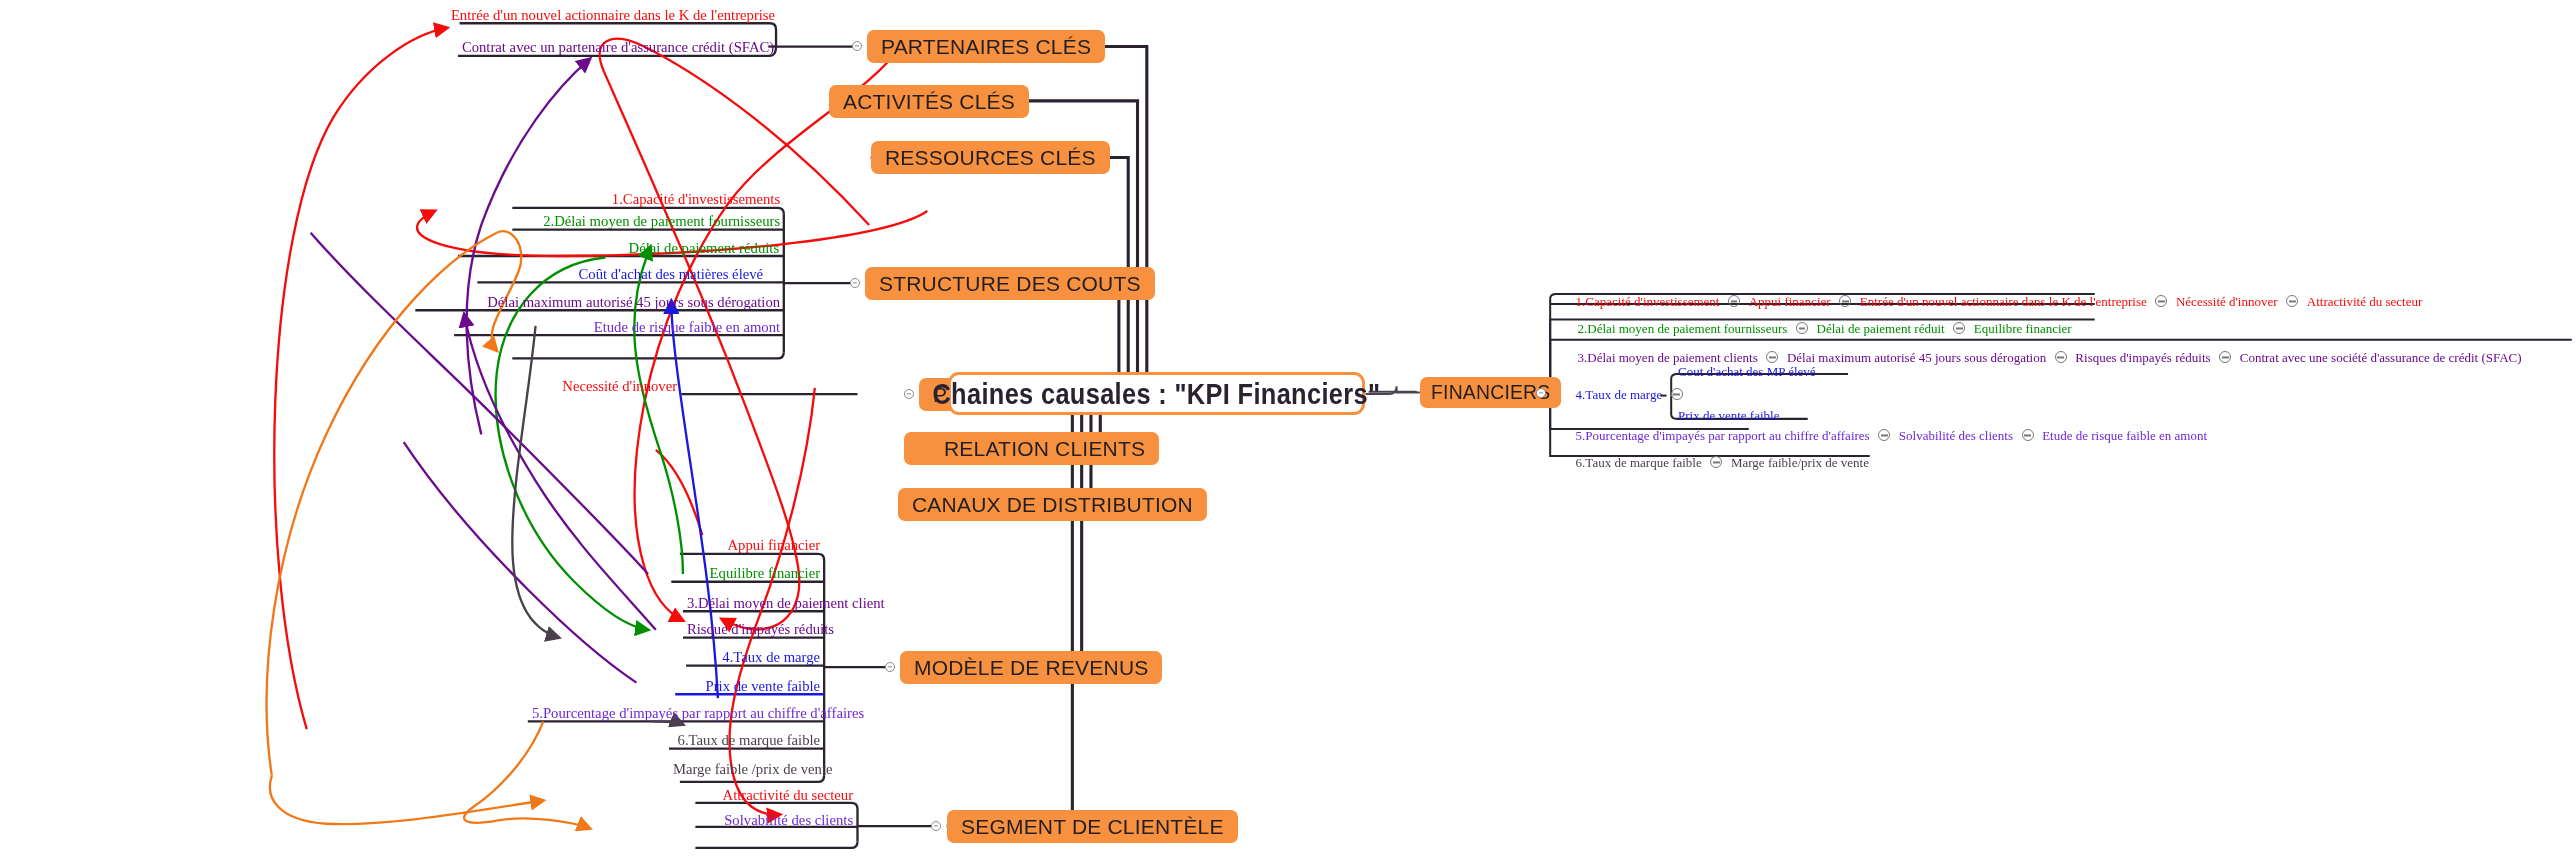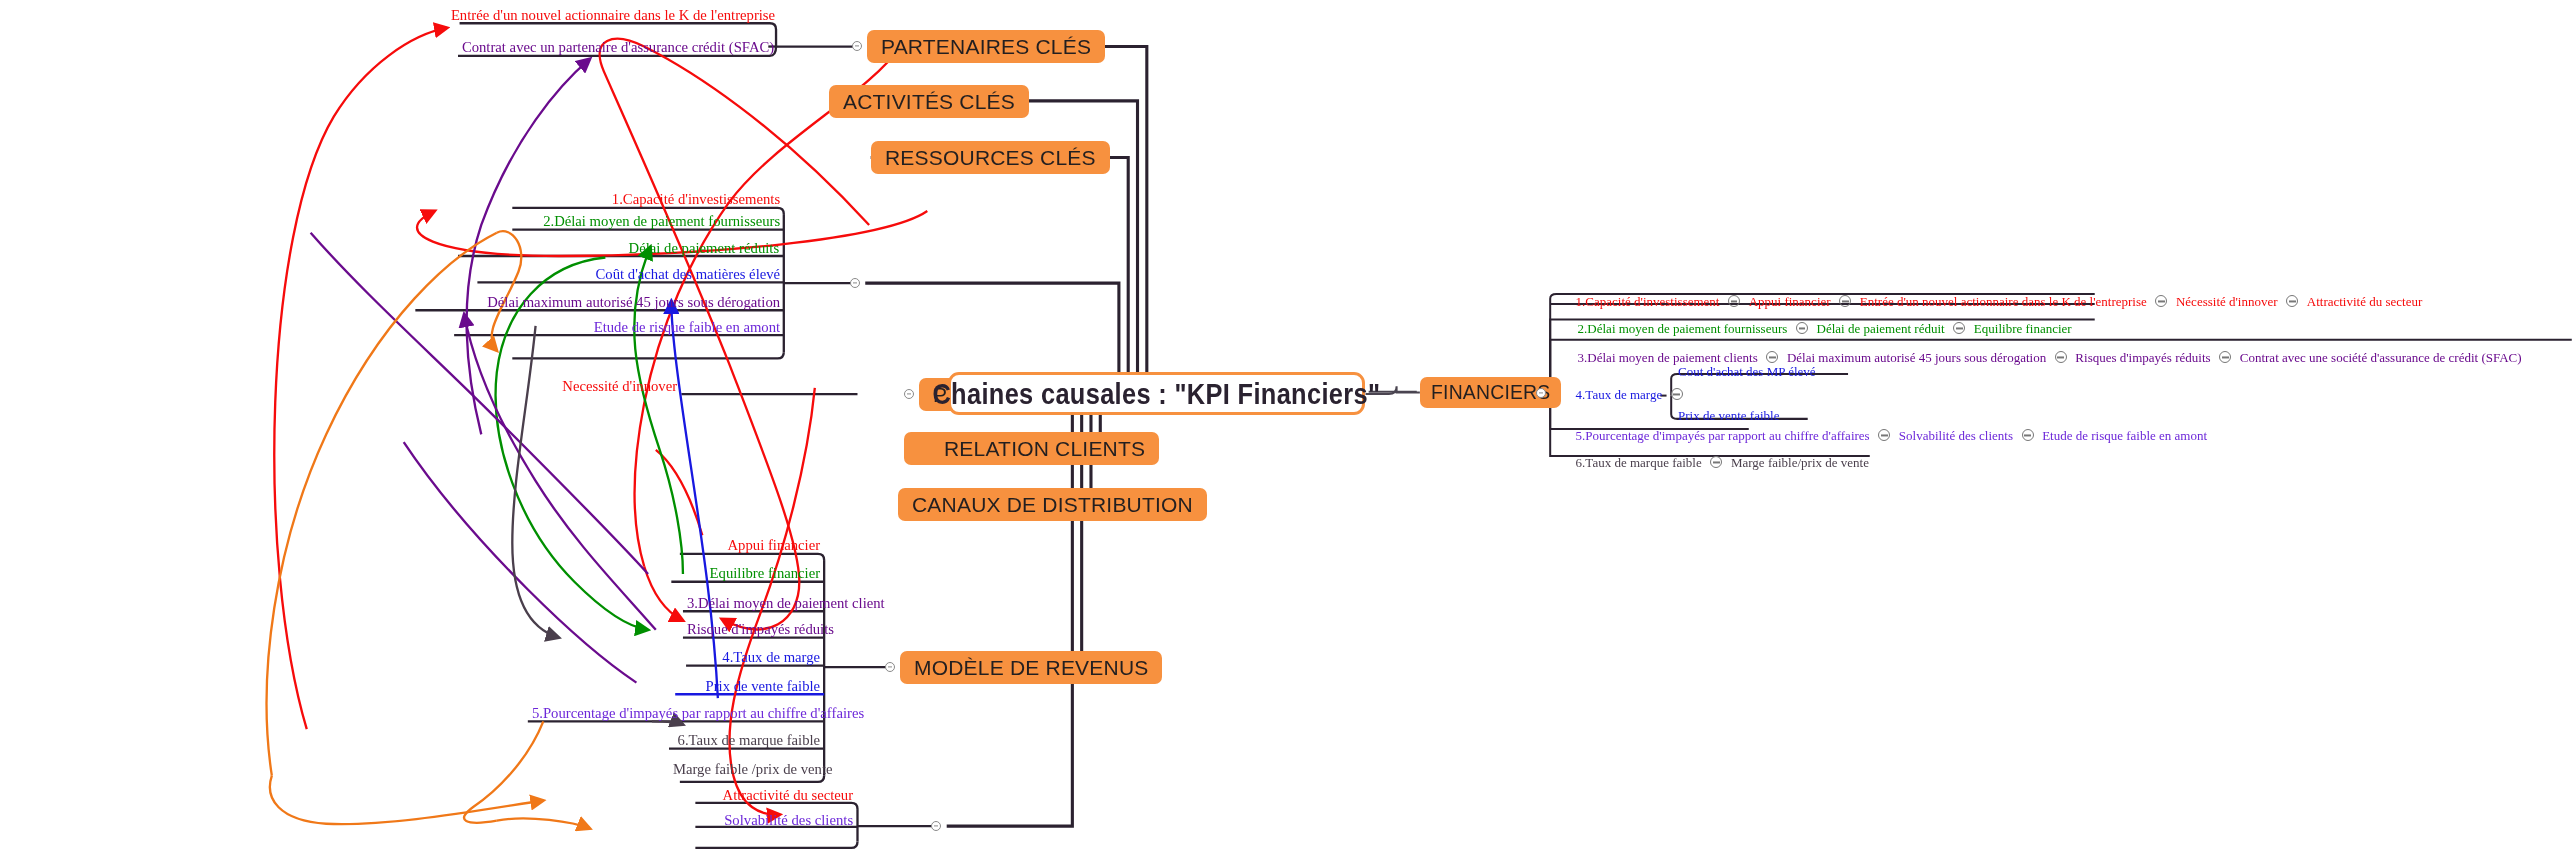"Coût d'achat des matières élevé" div.leaf { left: 415px -> 398px }
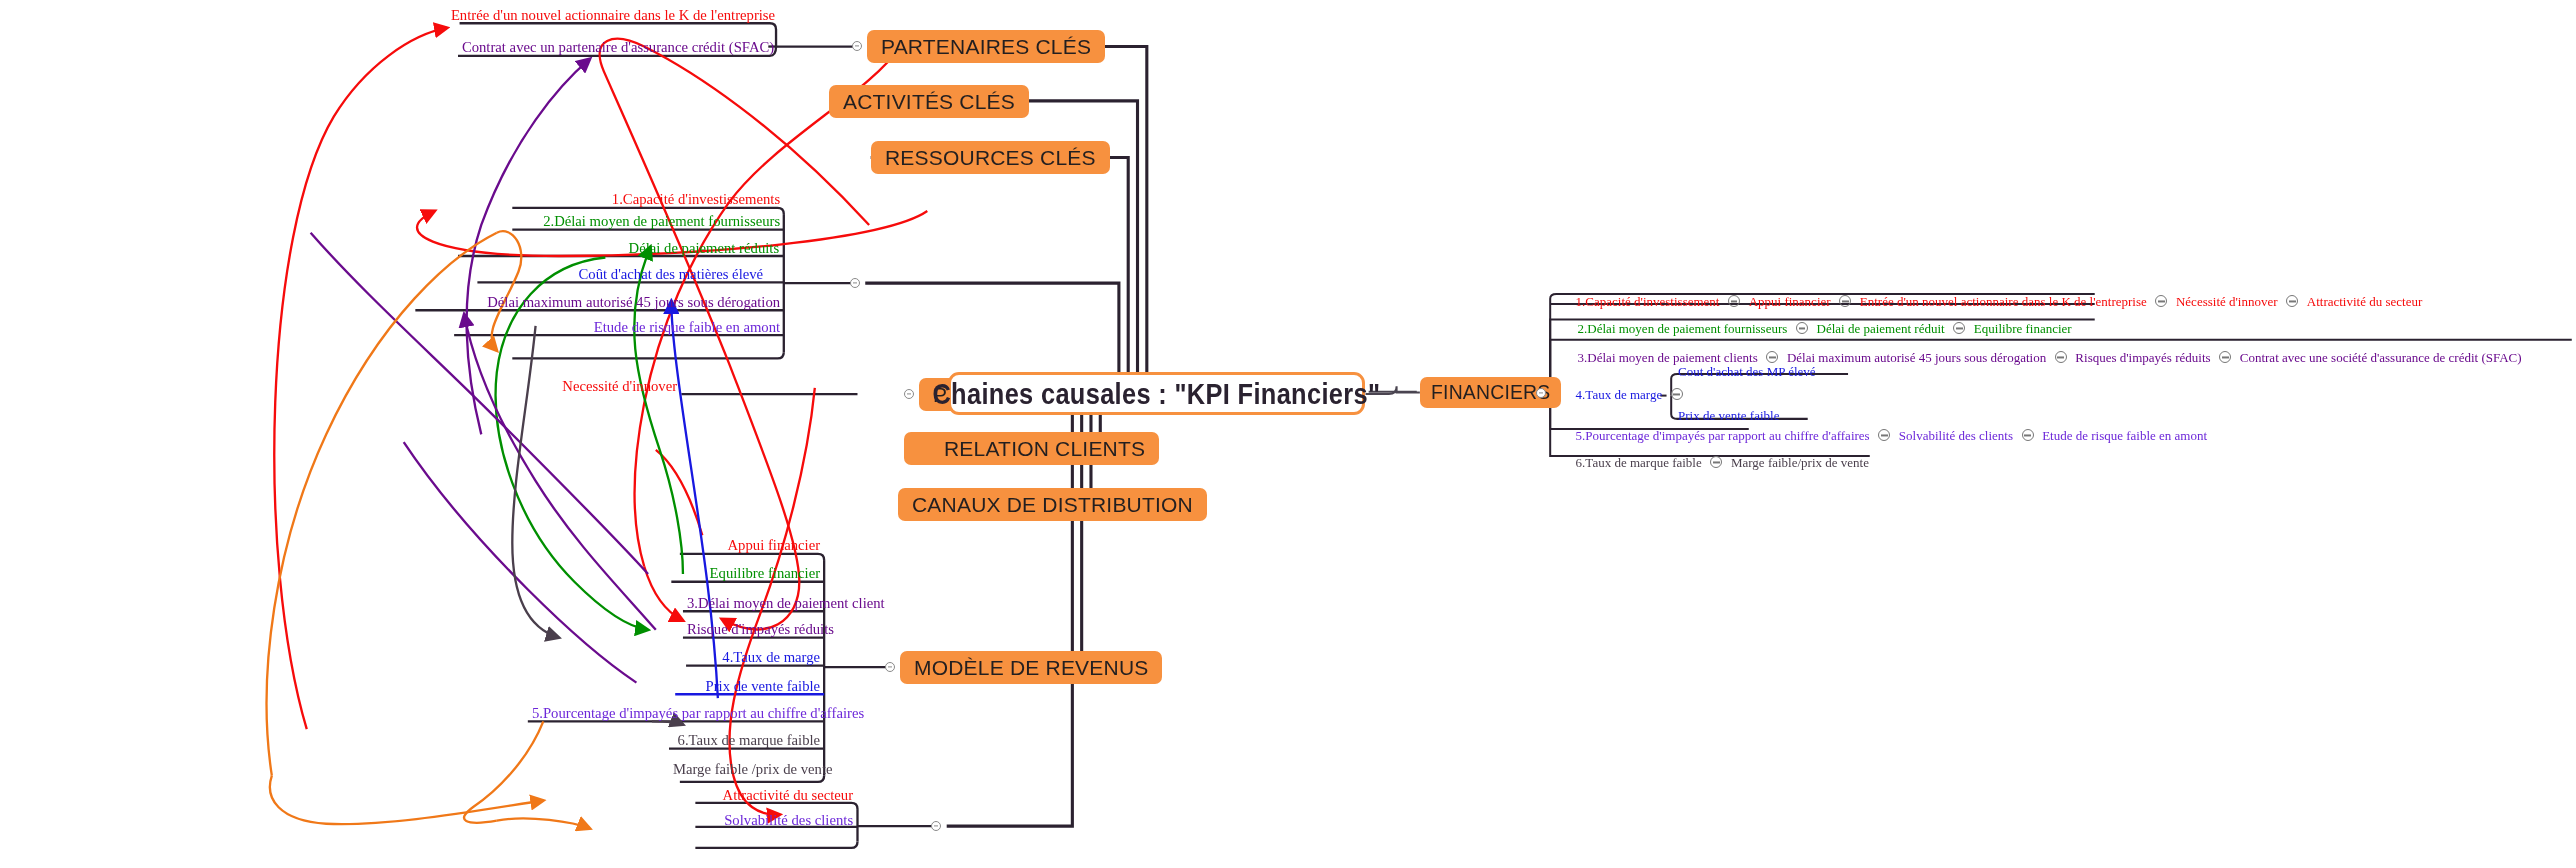"STRUCTURE DES COUTS" div.node { html: none -> <div> <span>STRUCTURE DES COUTS</span> </div> }
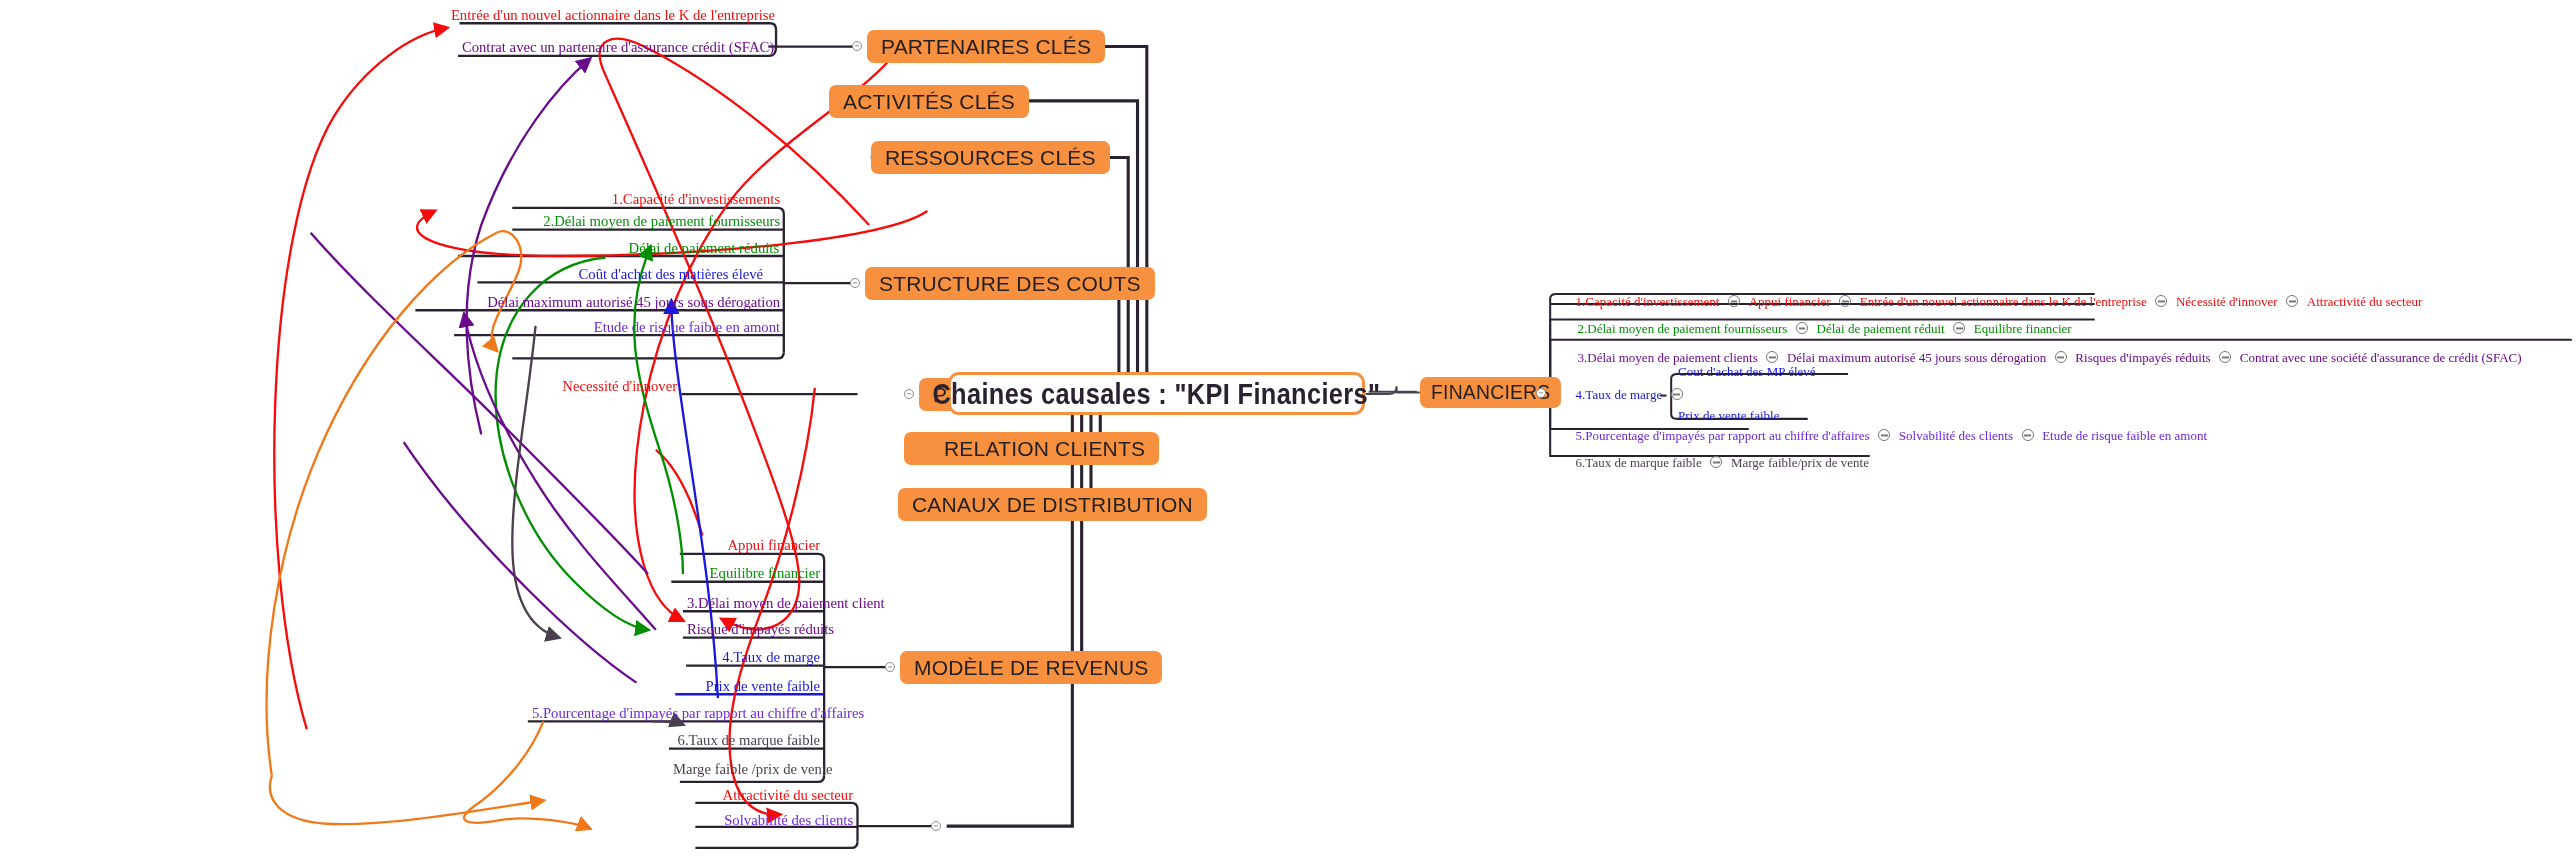"SEGMENT DE CLIENTÈLE" div.node { html: none -> <div> <span>SEGMENT DE CLIENTÈLE</span> </div> }
